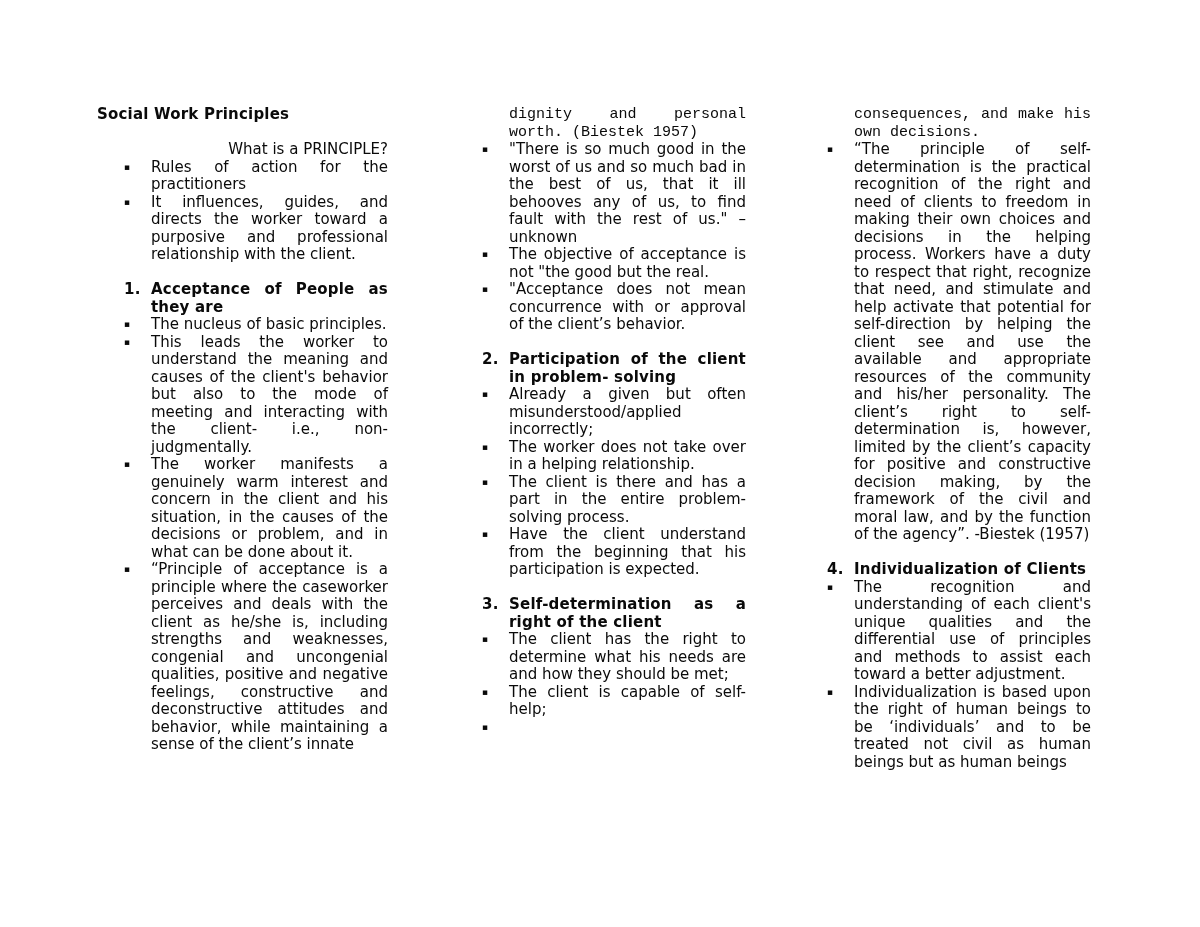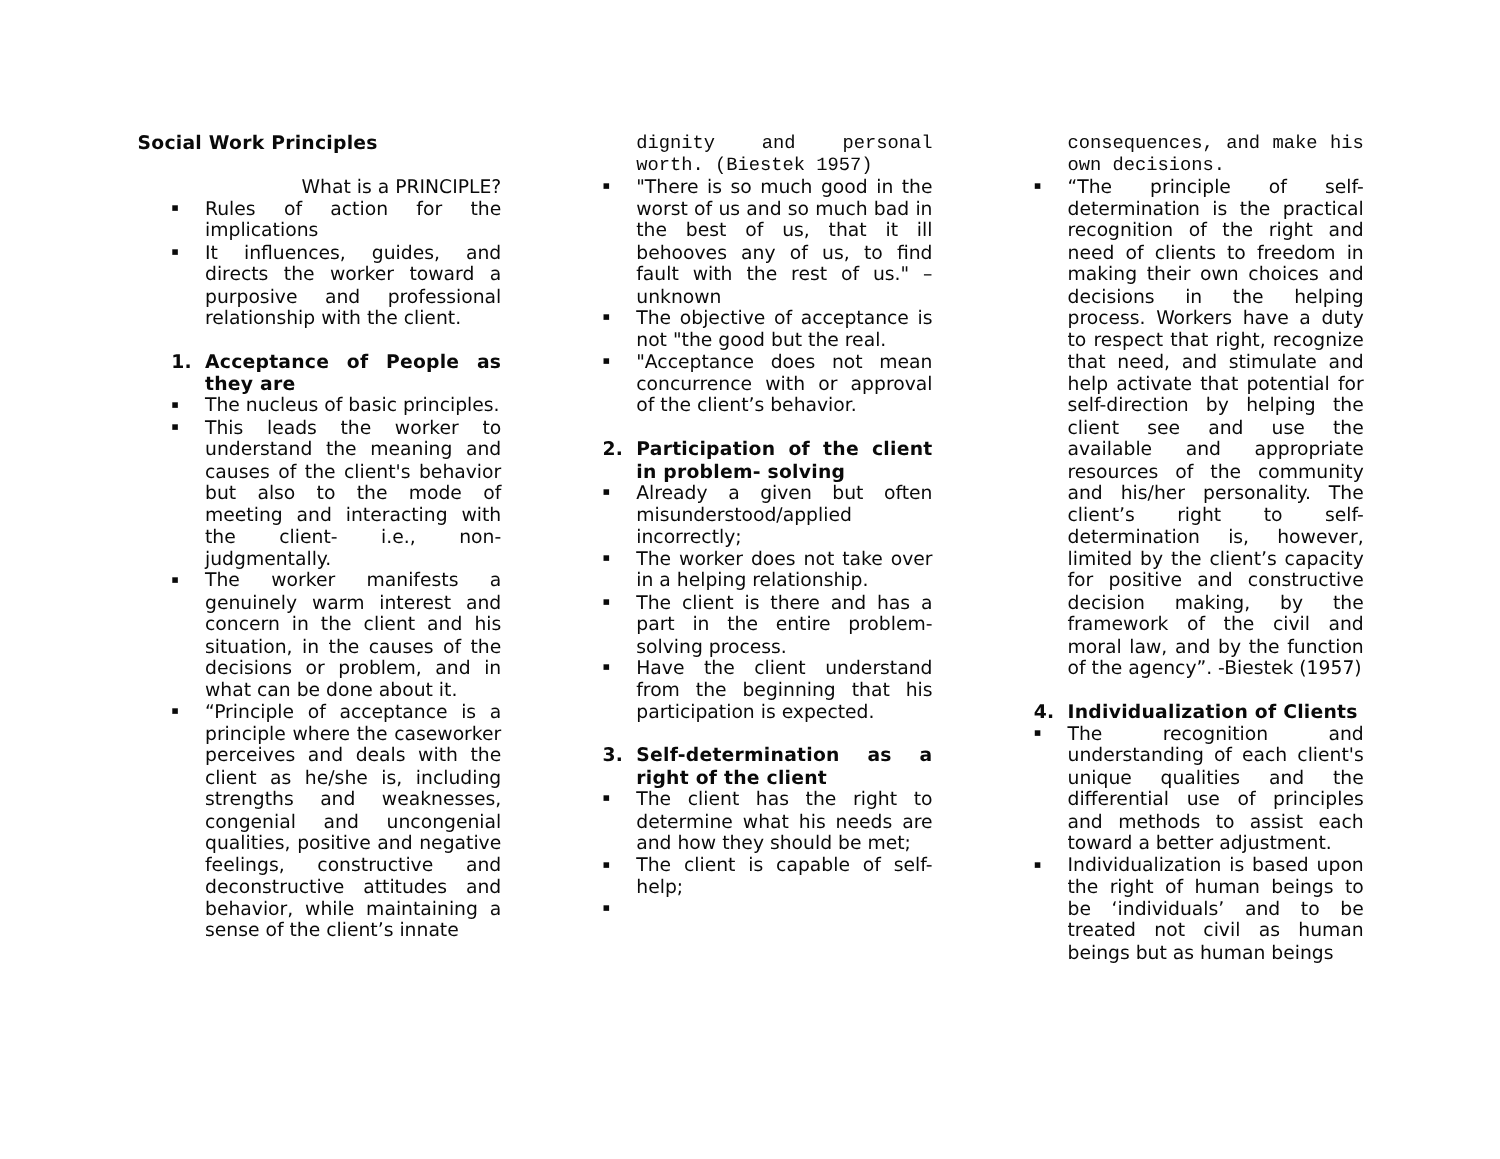"Social Work Principles" .col.c0 { left: 110px -> 97px }
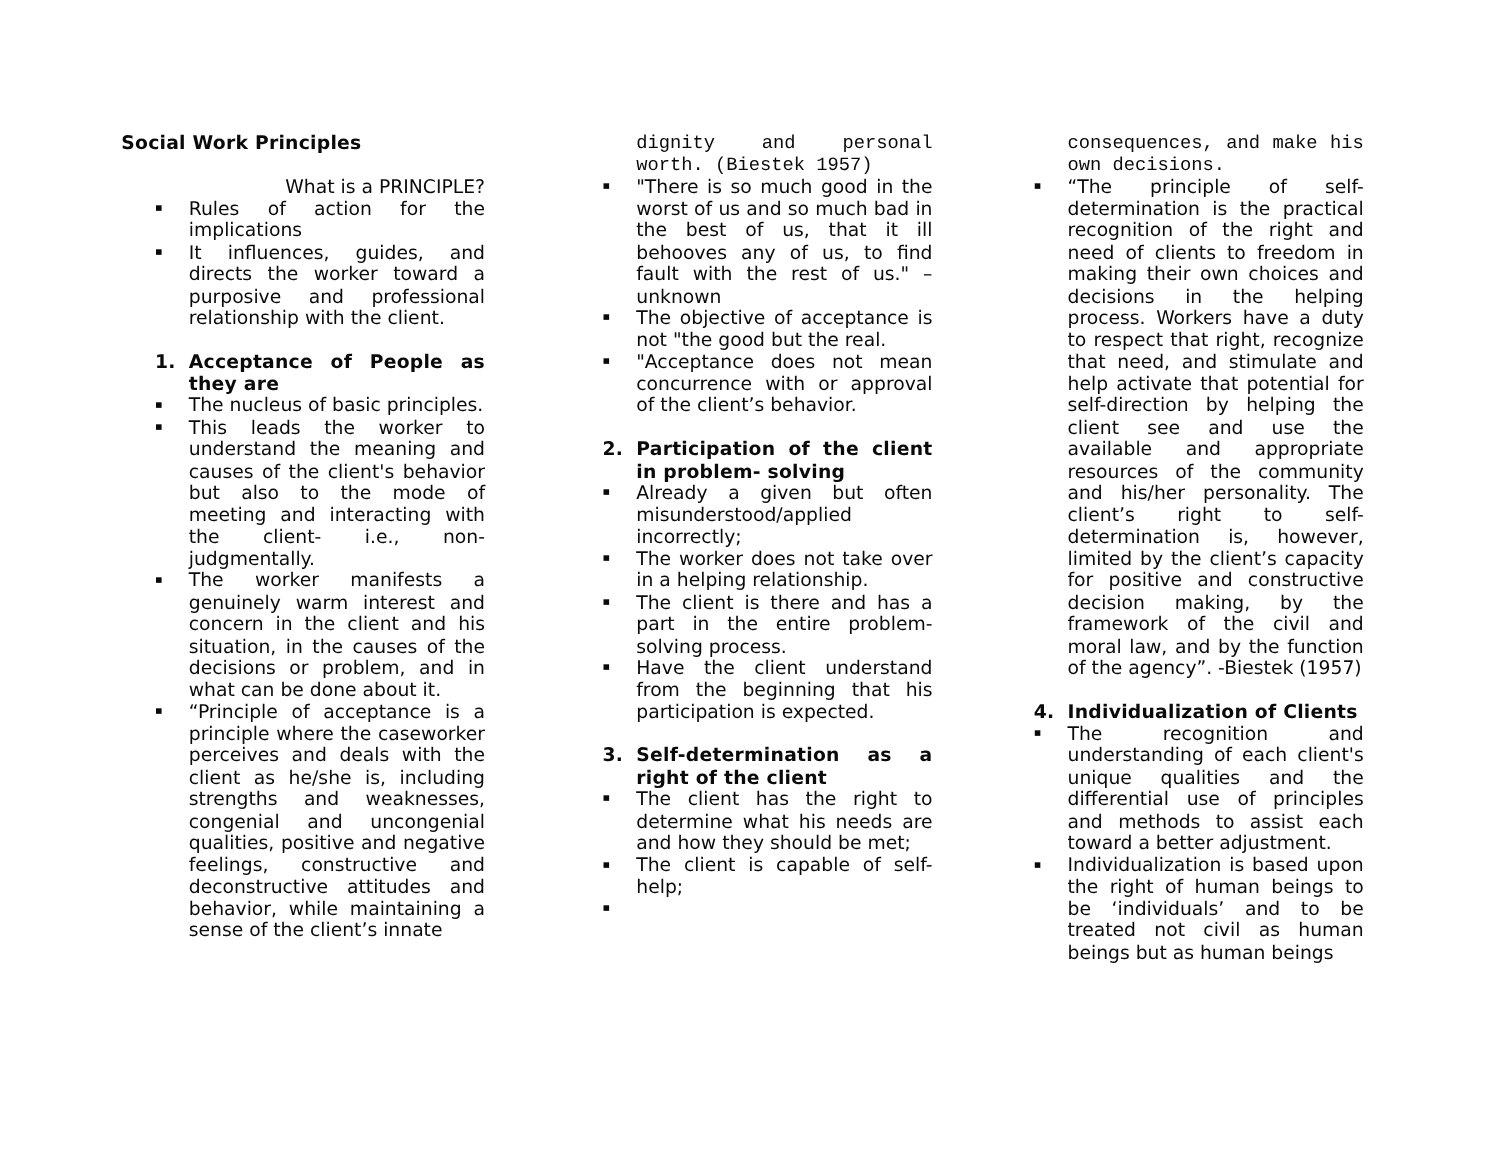"Rules of action for the" span.text { text: implications -> practitioners }
